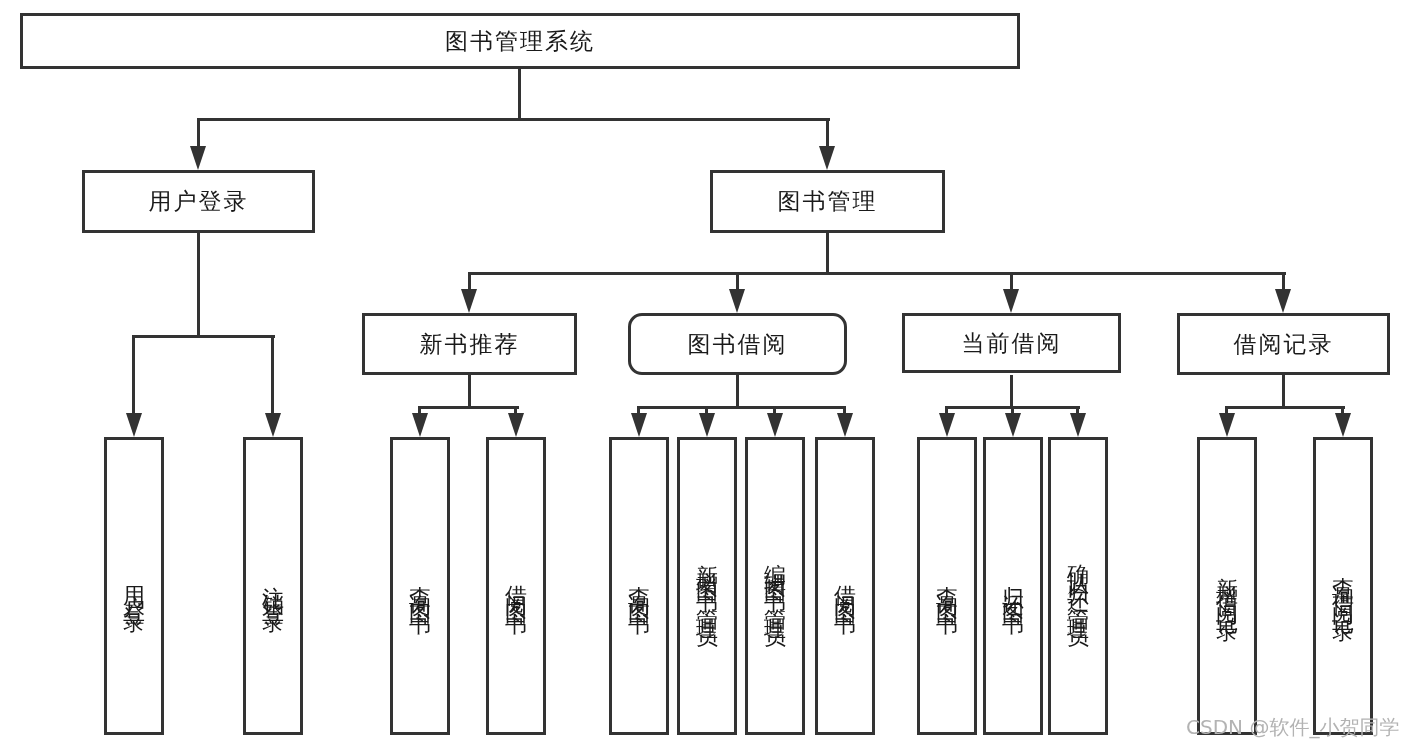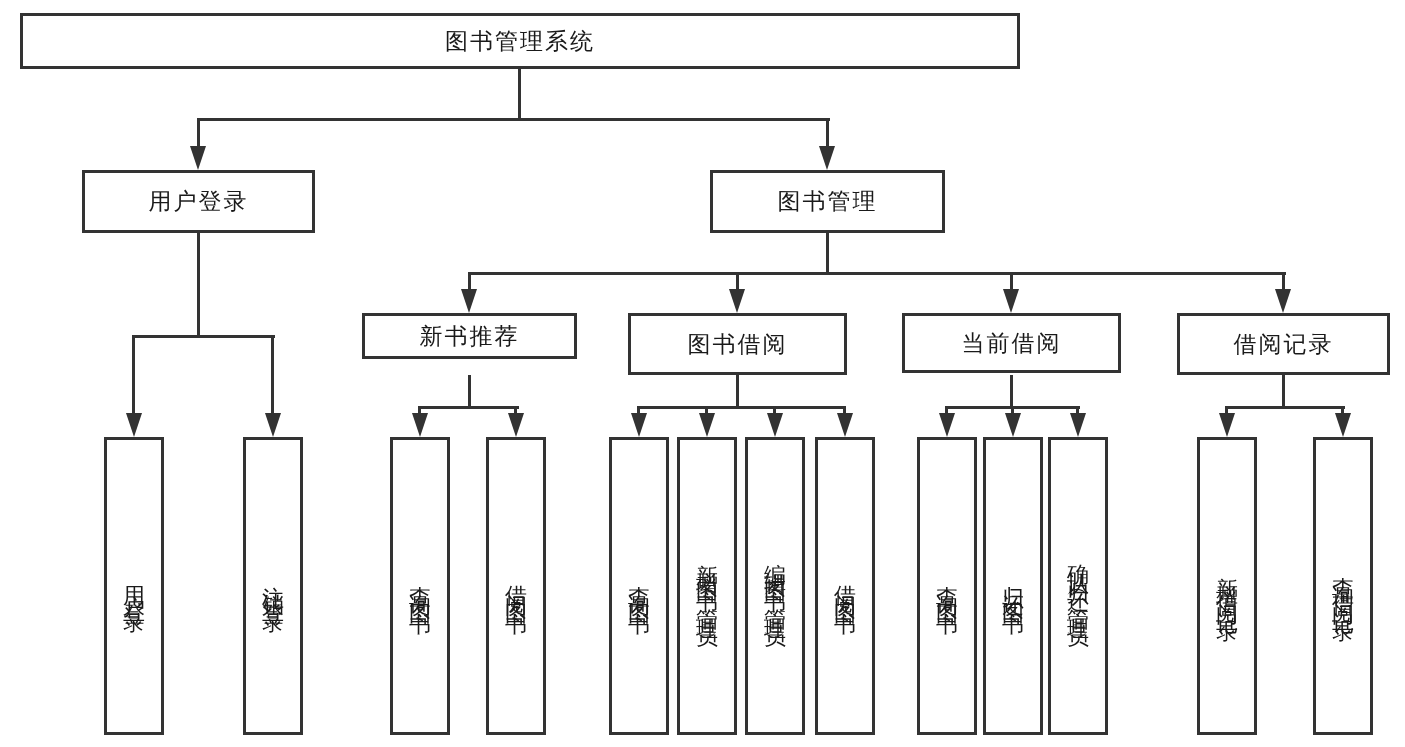"新书推荐" div.box { height: 46px -> 62px }
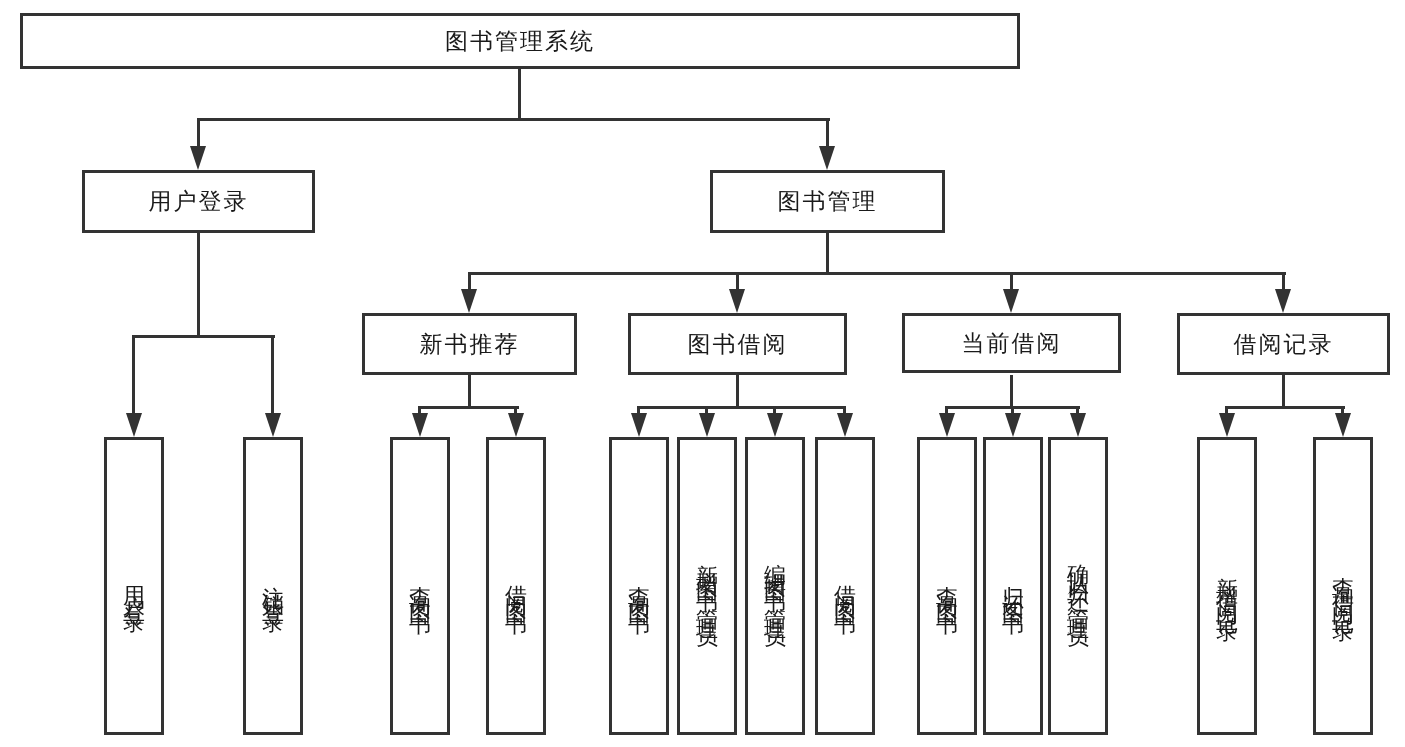"图书借阅" div.box { border-radius: none -> 14px }
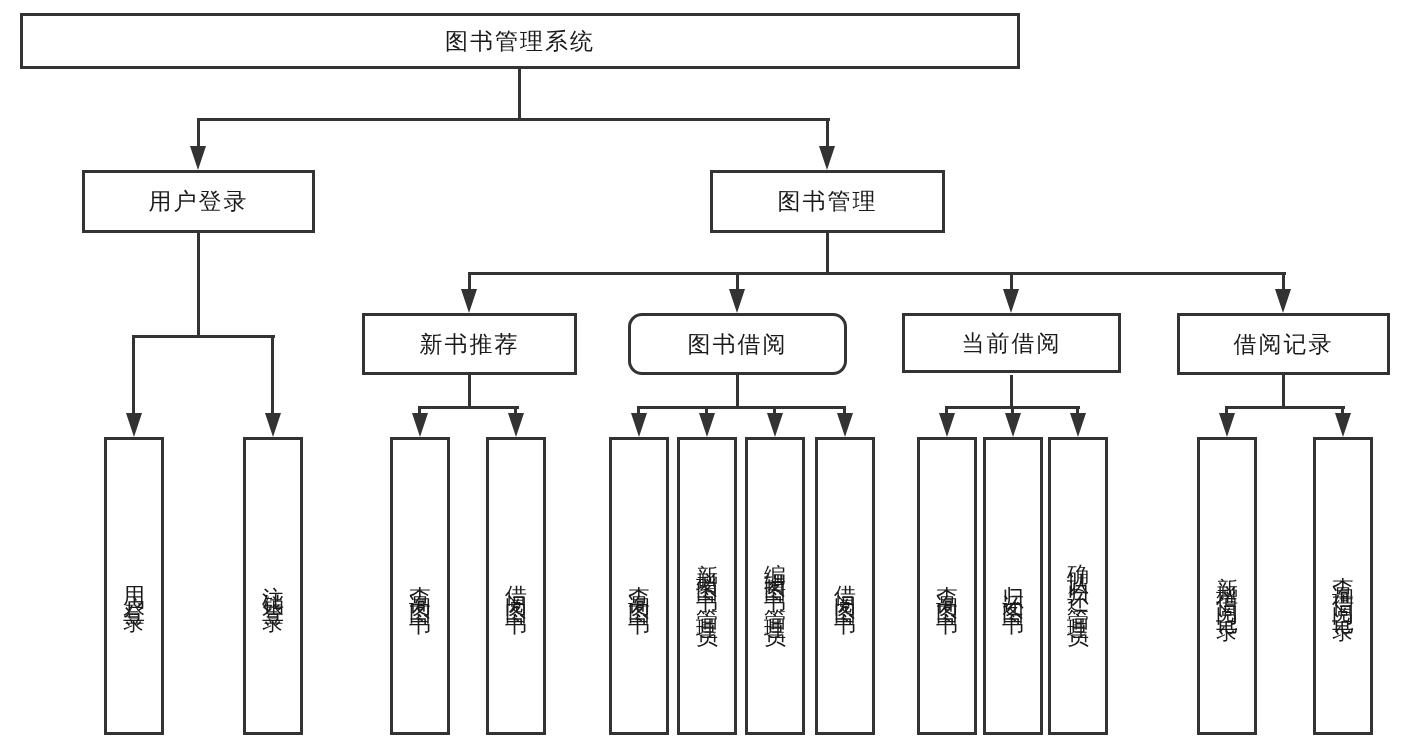"CSDN @软件_小贺同学" div.watermark { html: none -> <div>CSDN @软件_小贺同学</div> }
